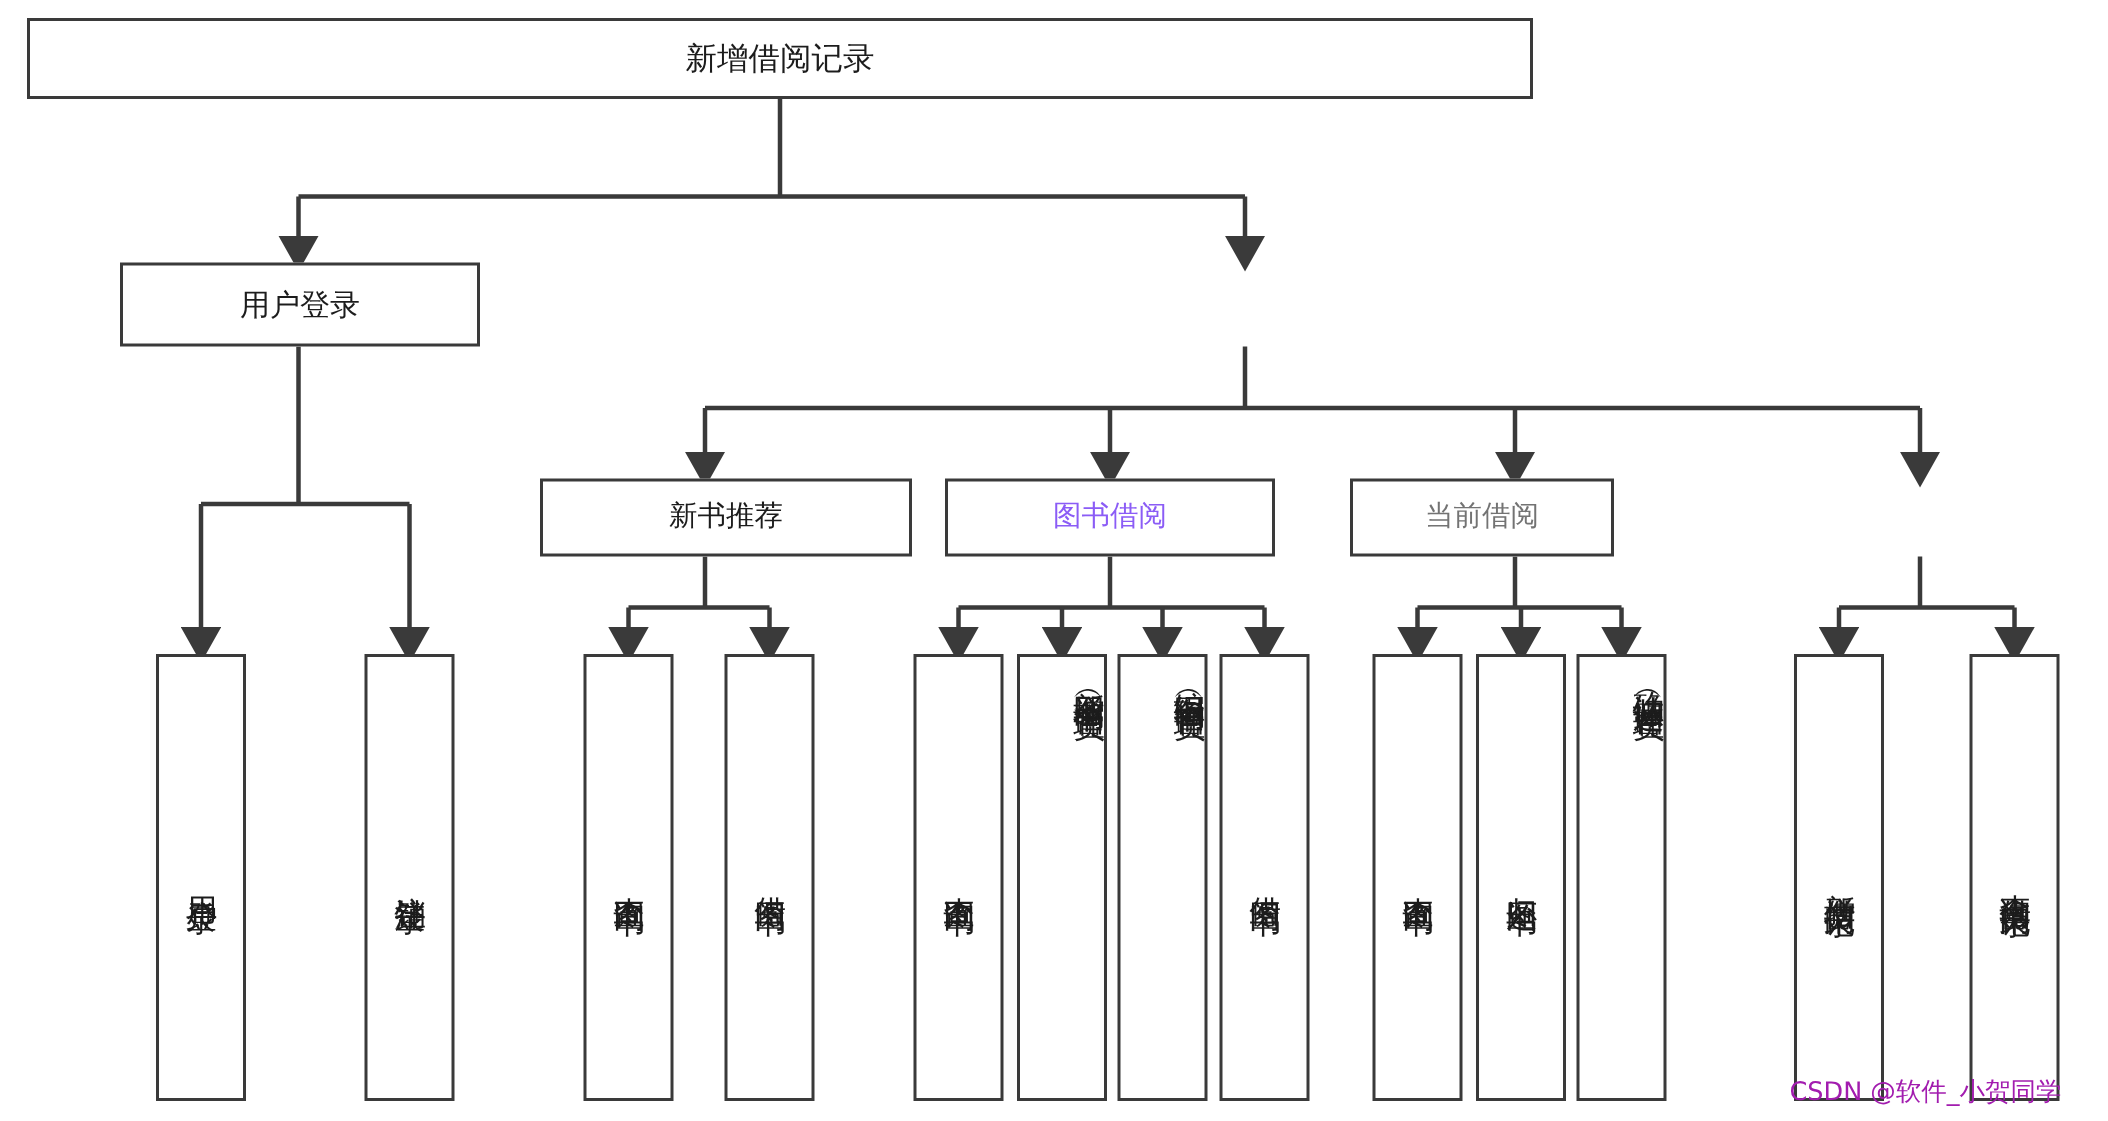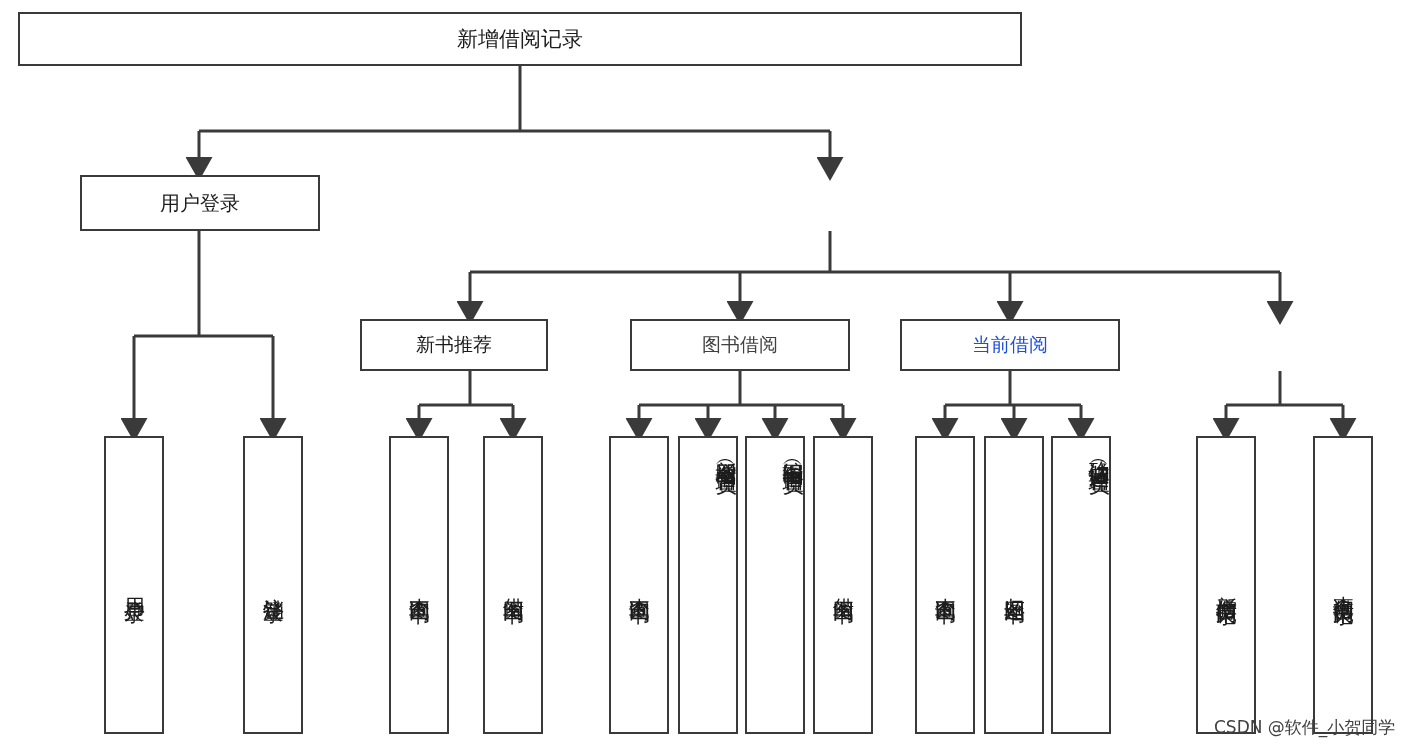"新书推荐" div.node { width: 188px -> 248px }
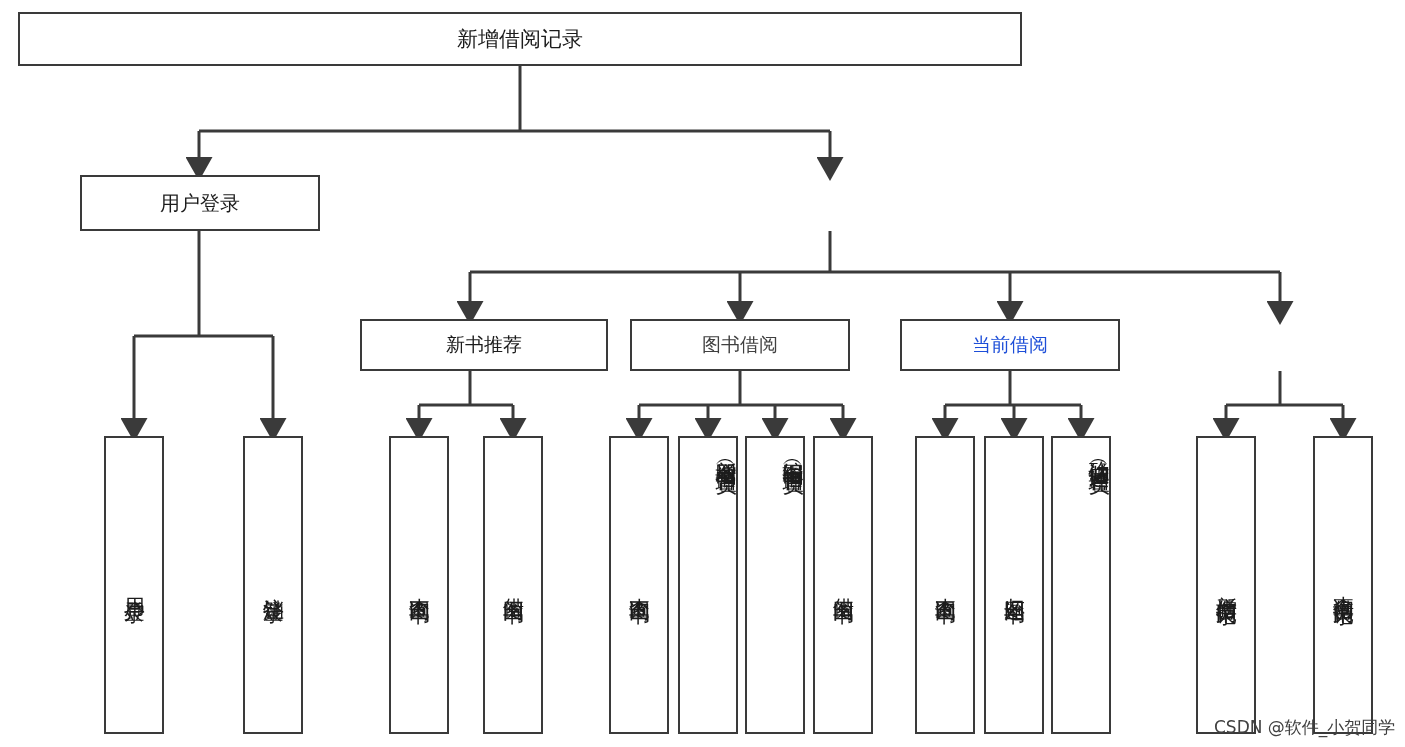"图书借阅" div.node { color: #404040 -> #8b5cf6 }
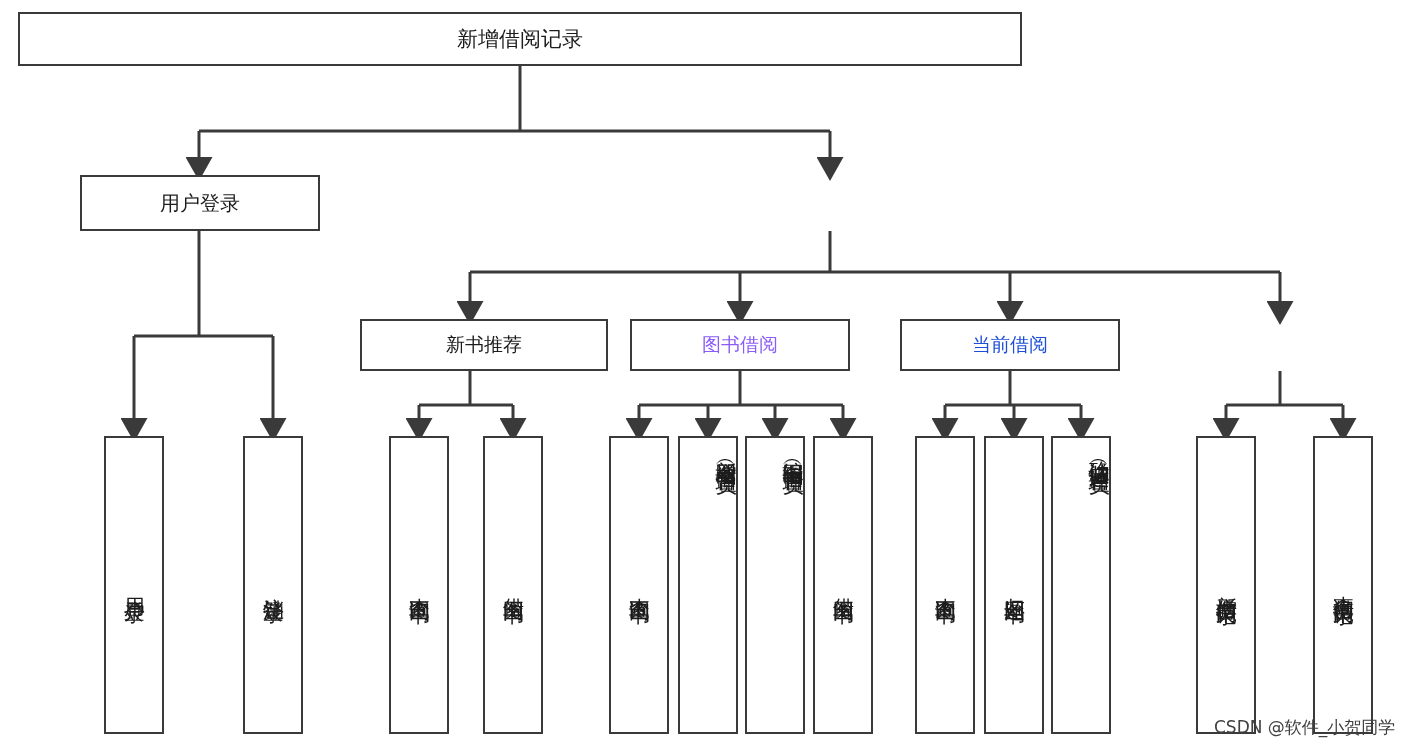"当前借阅" div.node { color: #1d4ed8 -> #737373; width: 220px -> 176px }
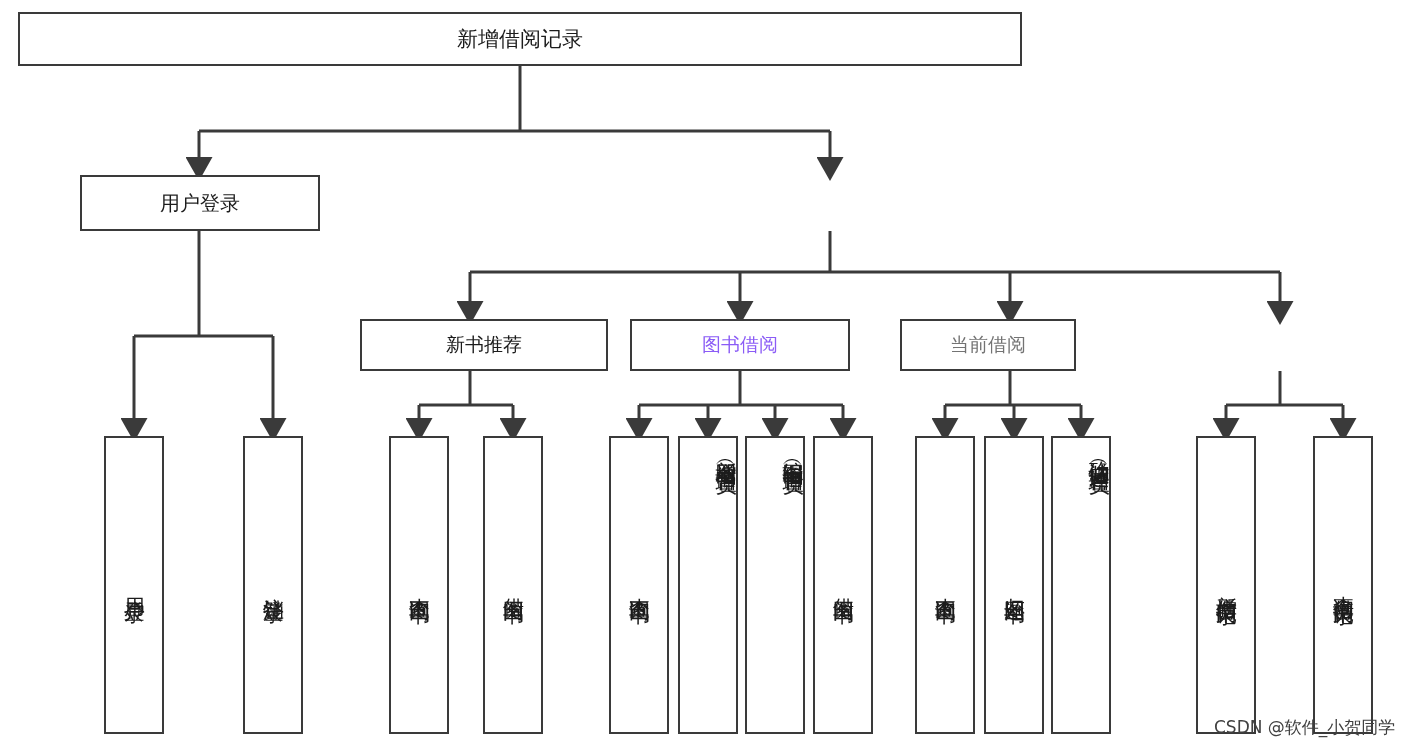"CSDN @软件_小贺同学" div.watermark { color: #404040 -> #a21caf; margin-left: 21px -> none }
